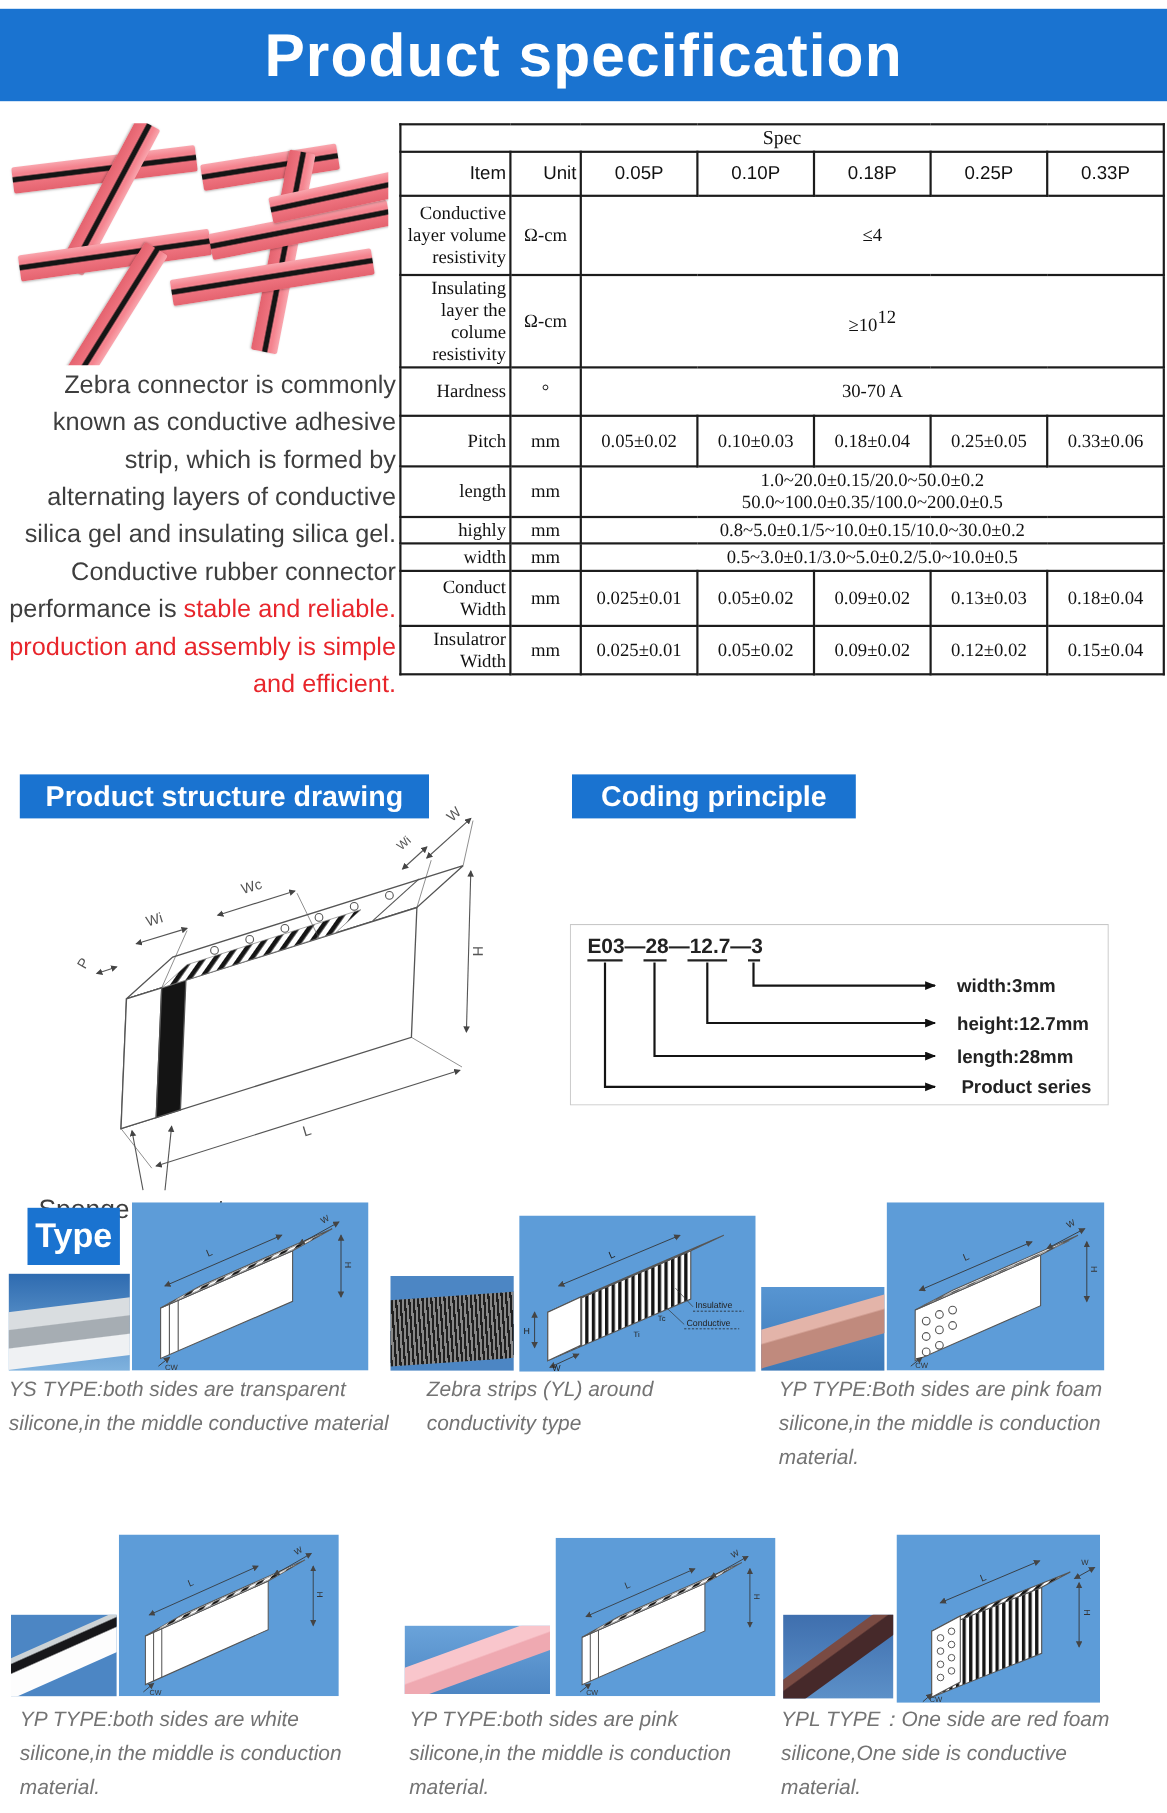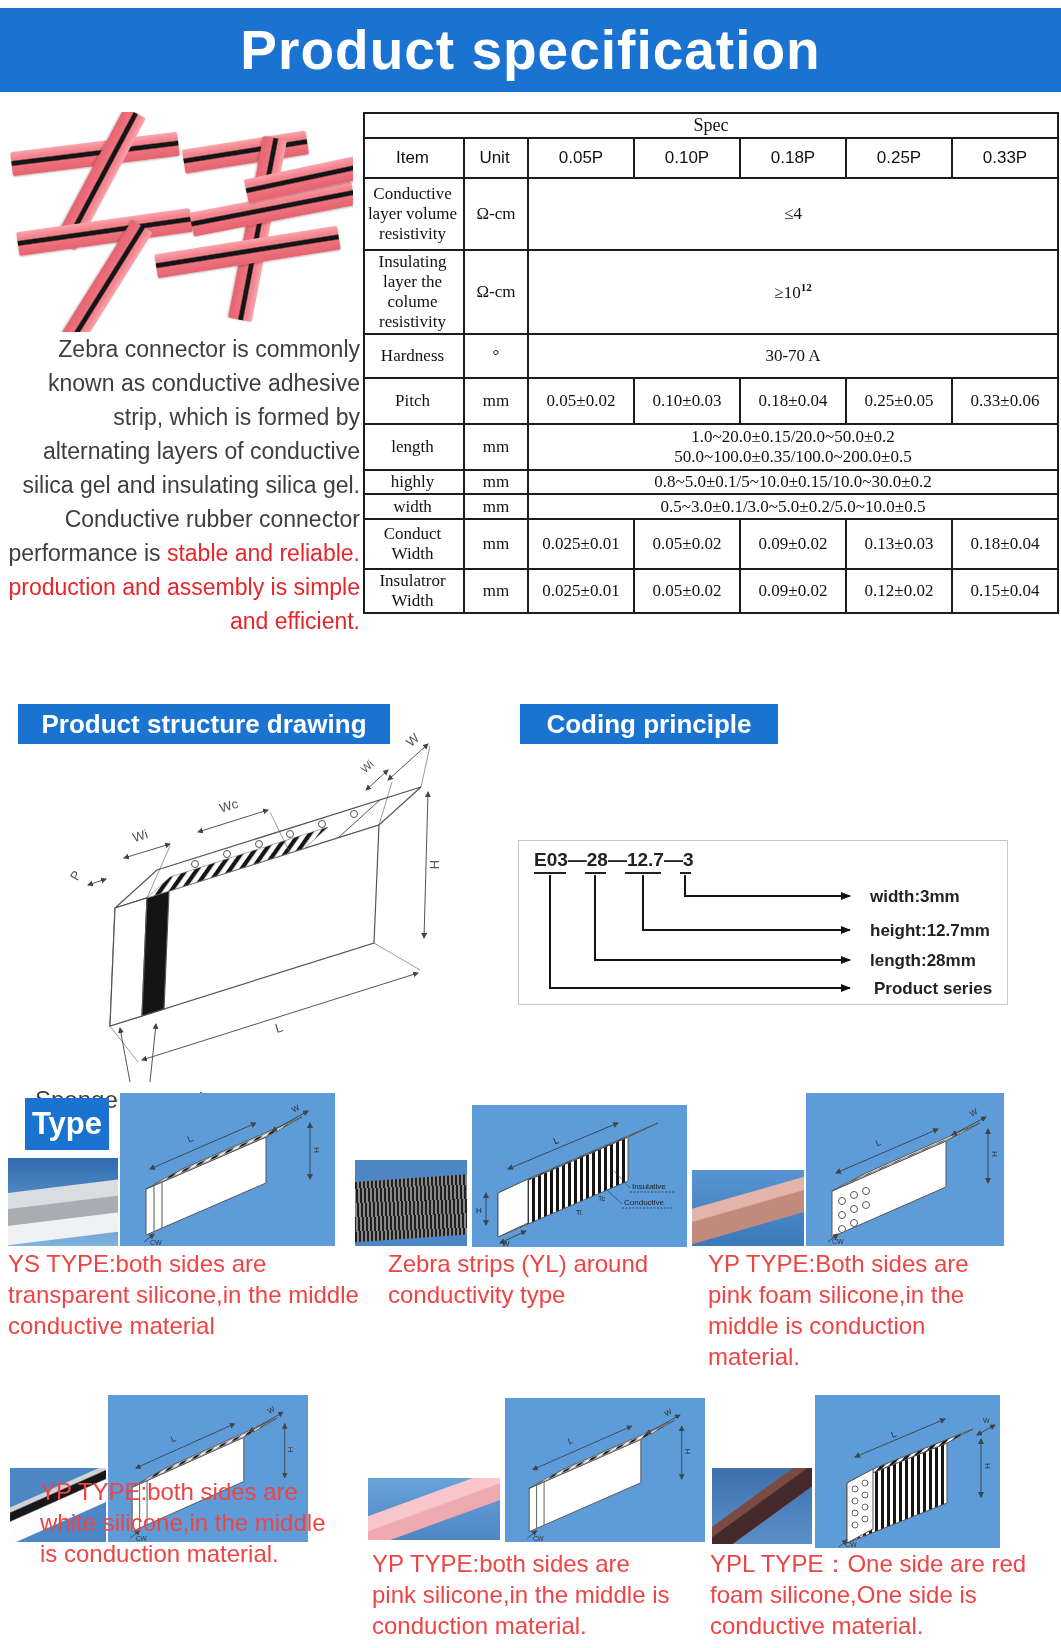"Item" table.spec td.item { text-align: center -> right }
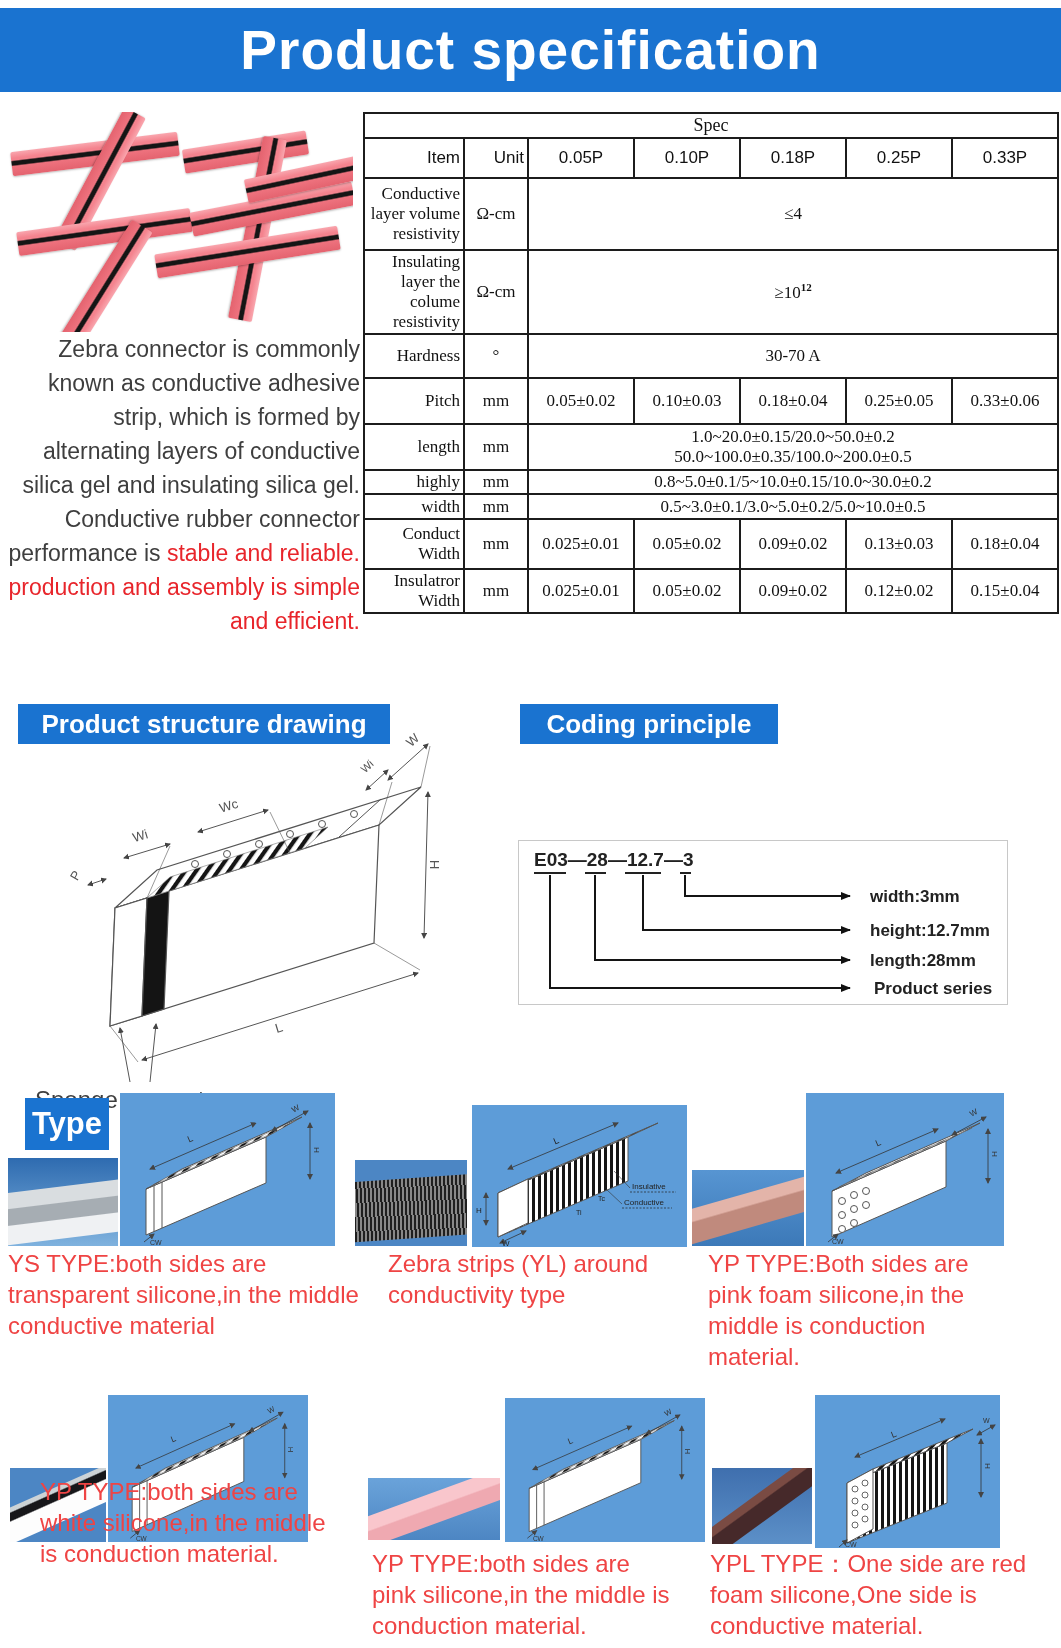"12" table.spec sup { font-size: 11px -> 17px; font-weight: bold -> none }
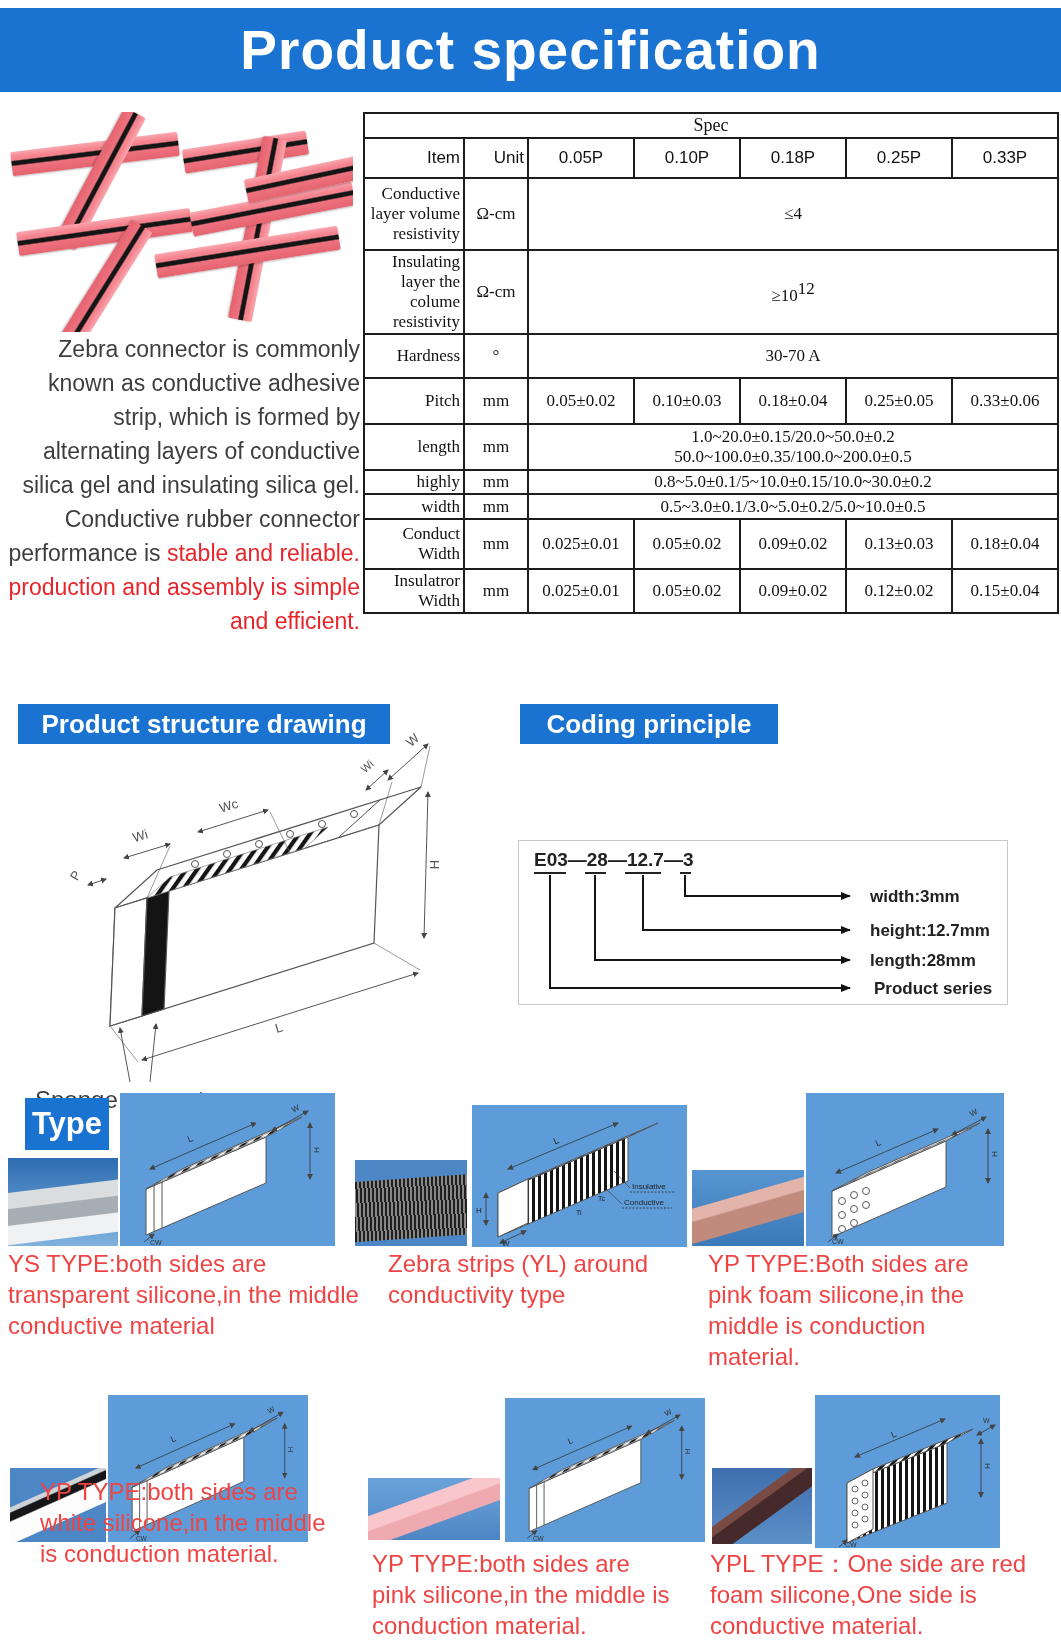"YS TYPE:both sides are transparent" .cap { color: #ef4444 -> #737373; font-size: 24px -> 19px; font-style: none -> italic }
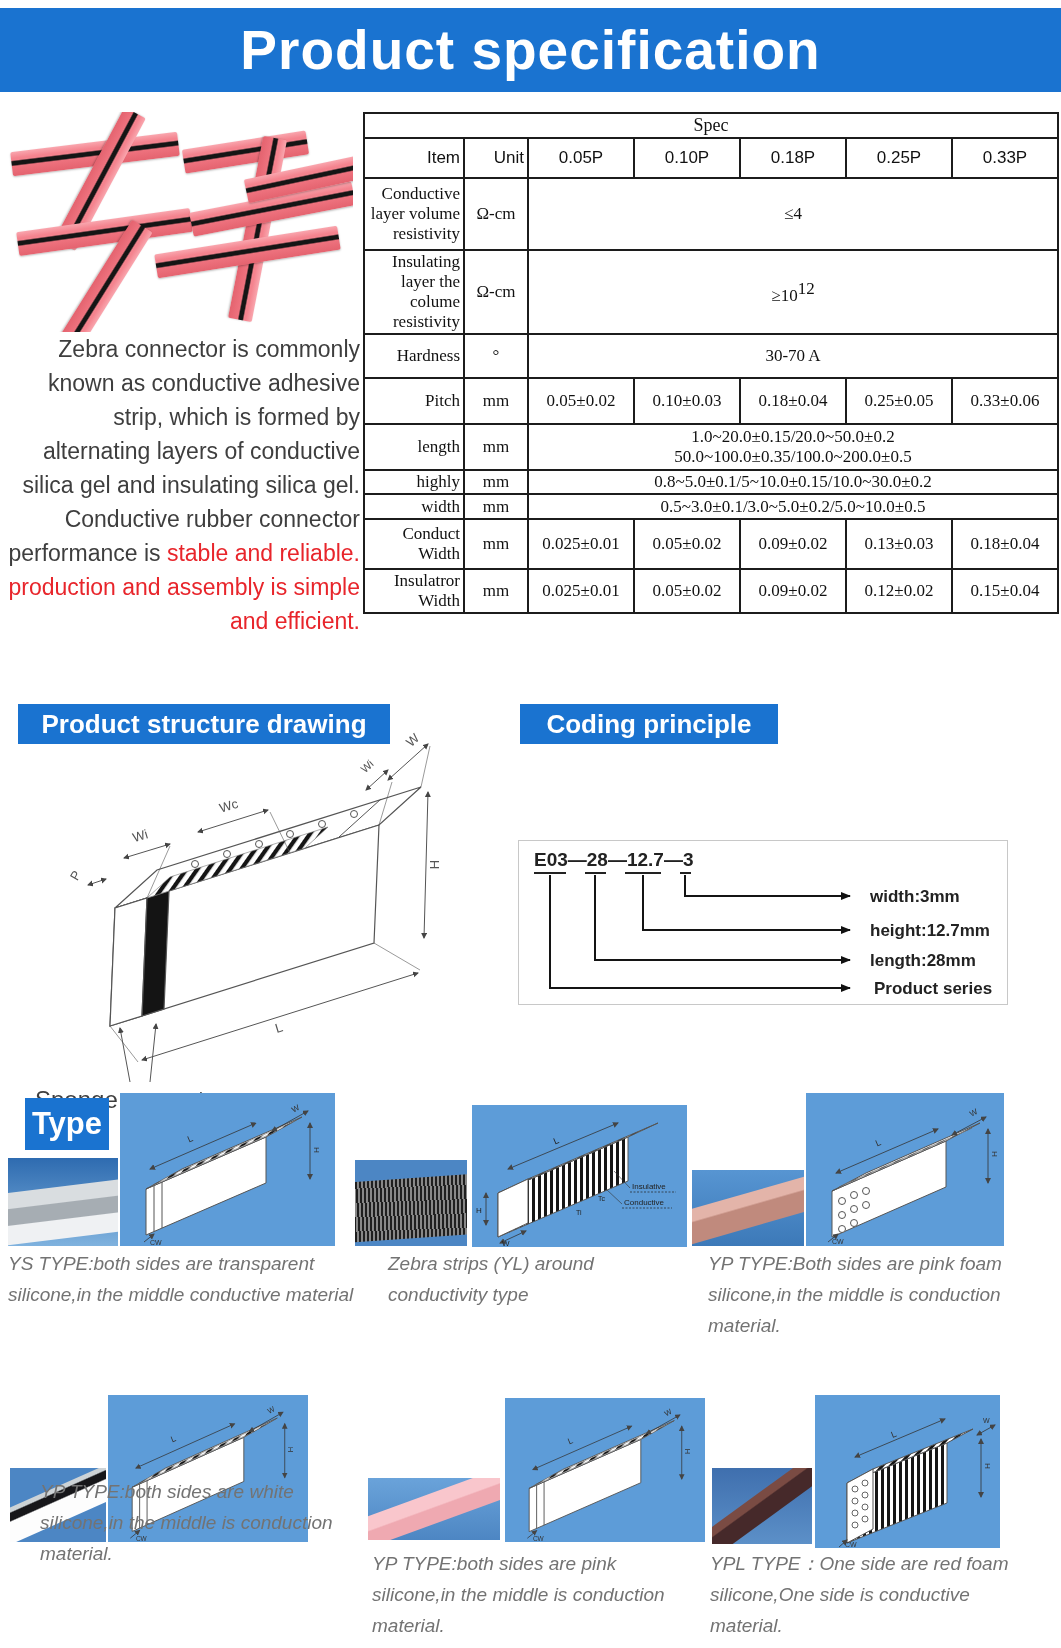"YP TYPE:both sides are white" .capD { margin-left: 22px -> none; top: 1476px -> 1548px }
